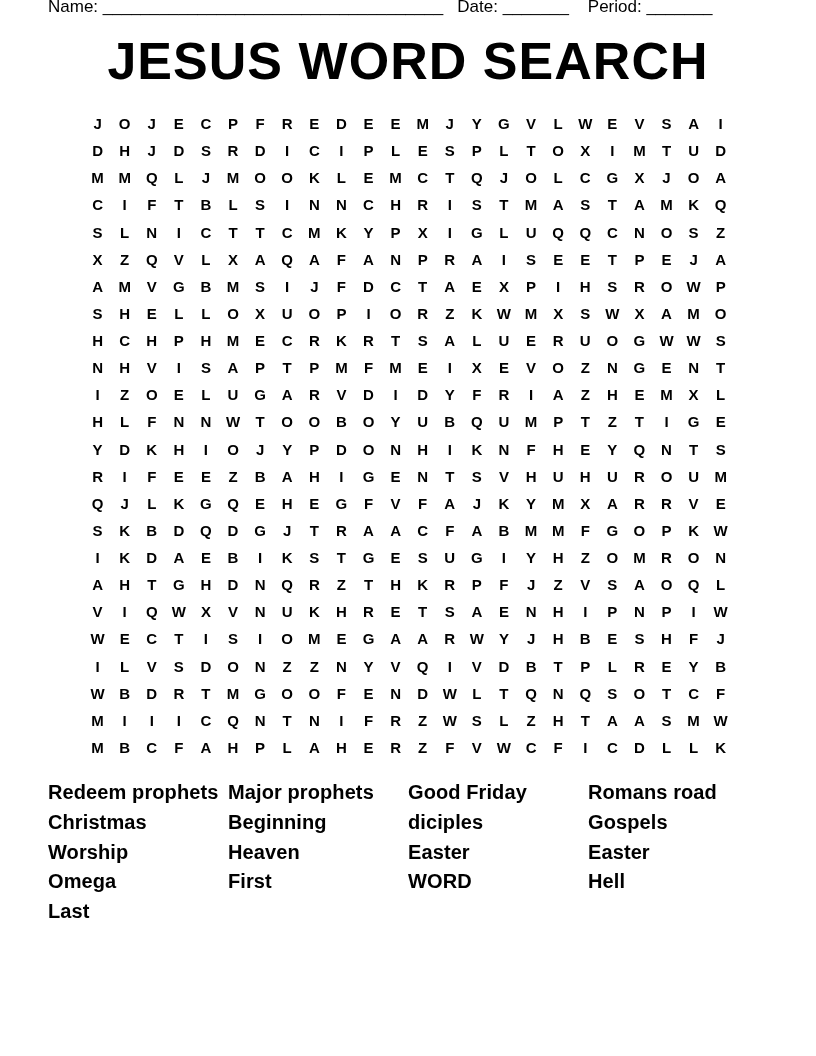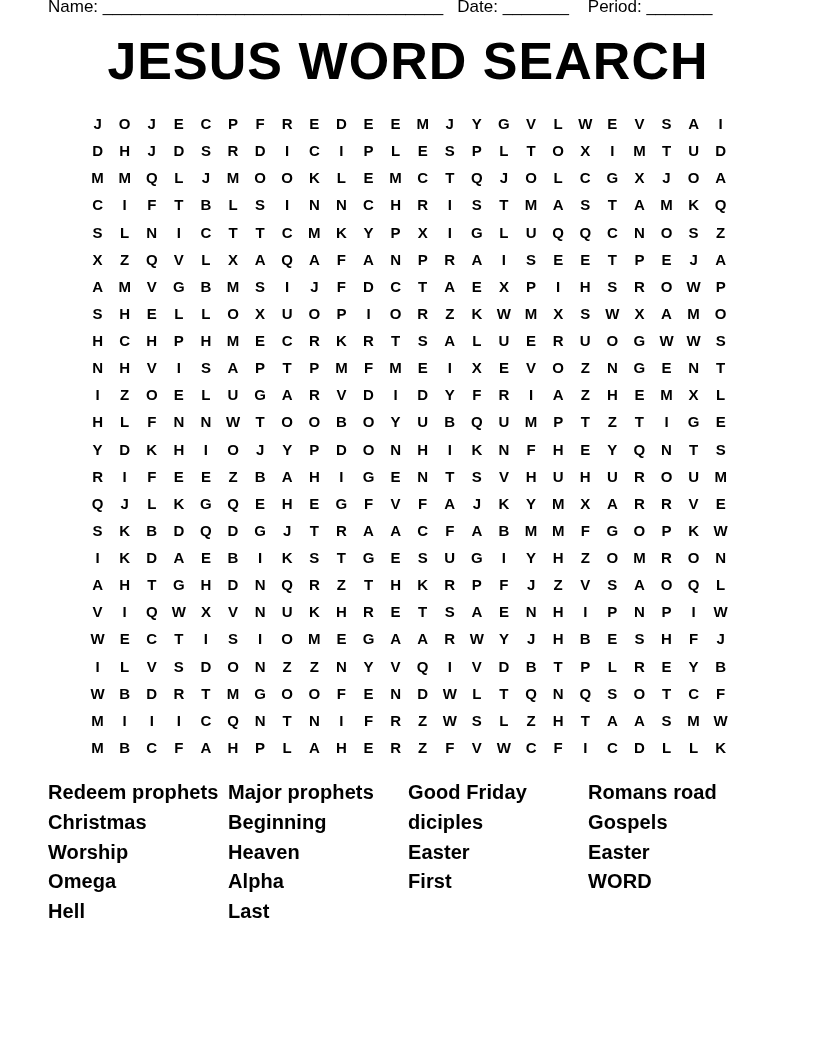"Alpha" div.word { html: <div>Alpha</div> -> none }
